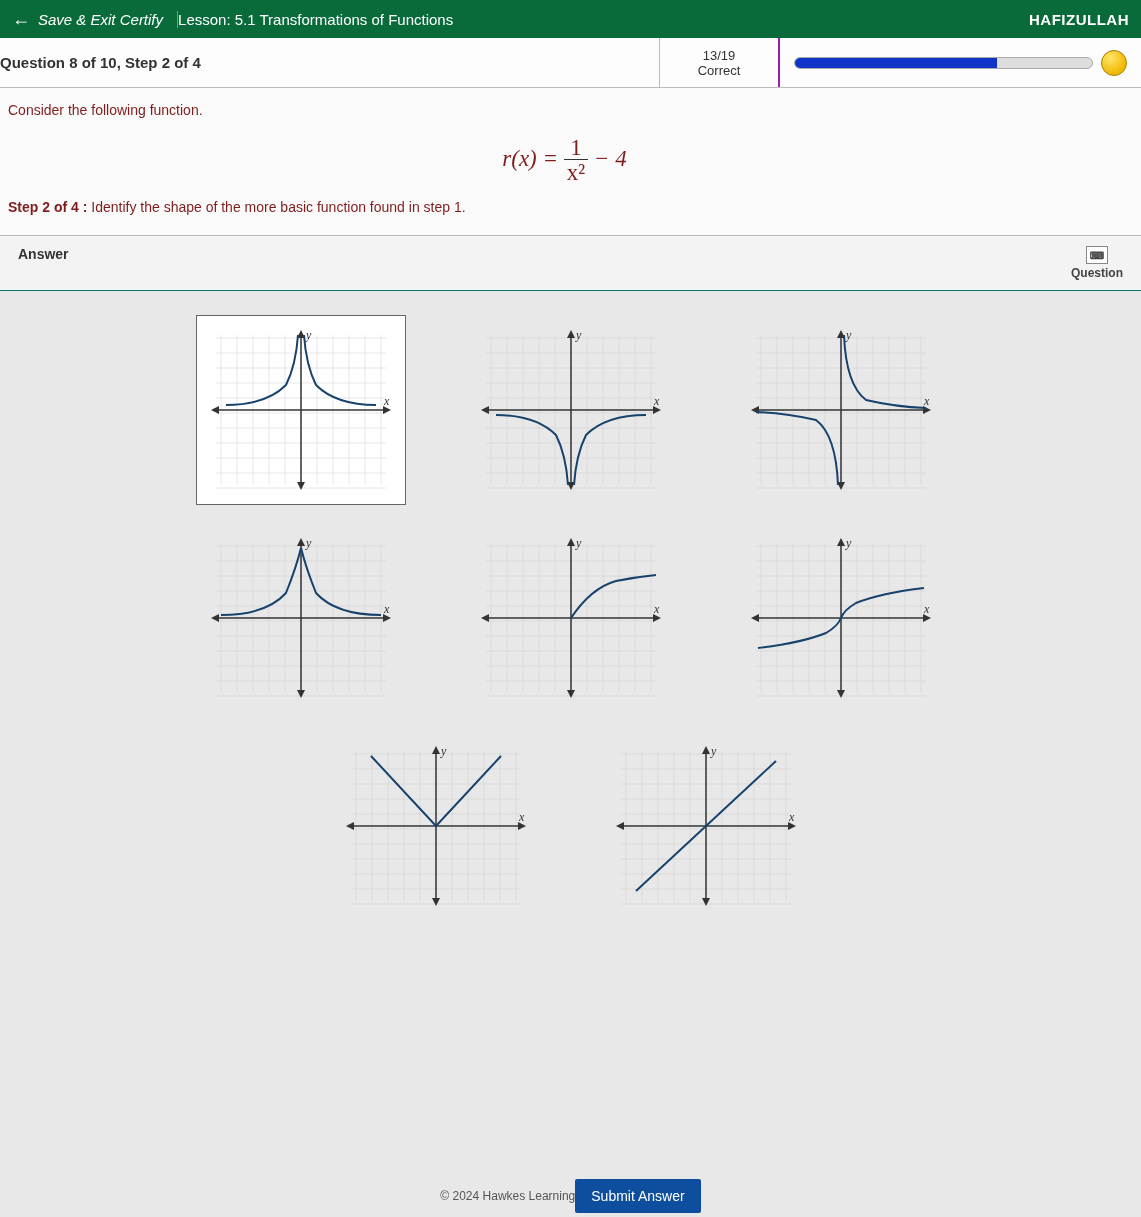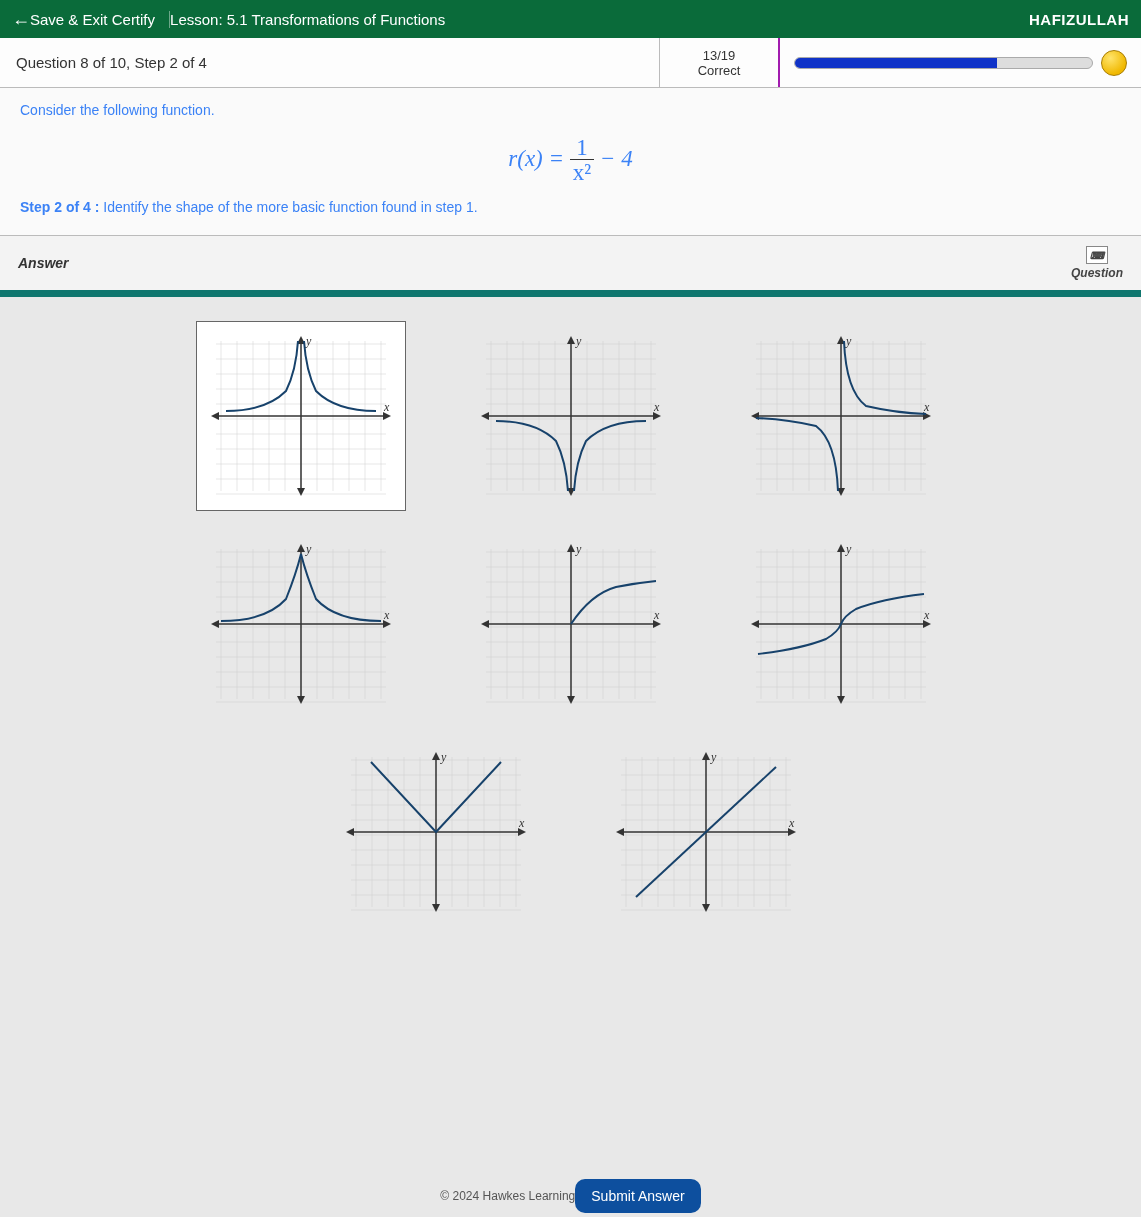"Save & Exit Certify" .save-exit { font-style: none -> italic; gap: 0 -> 8px }
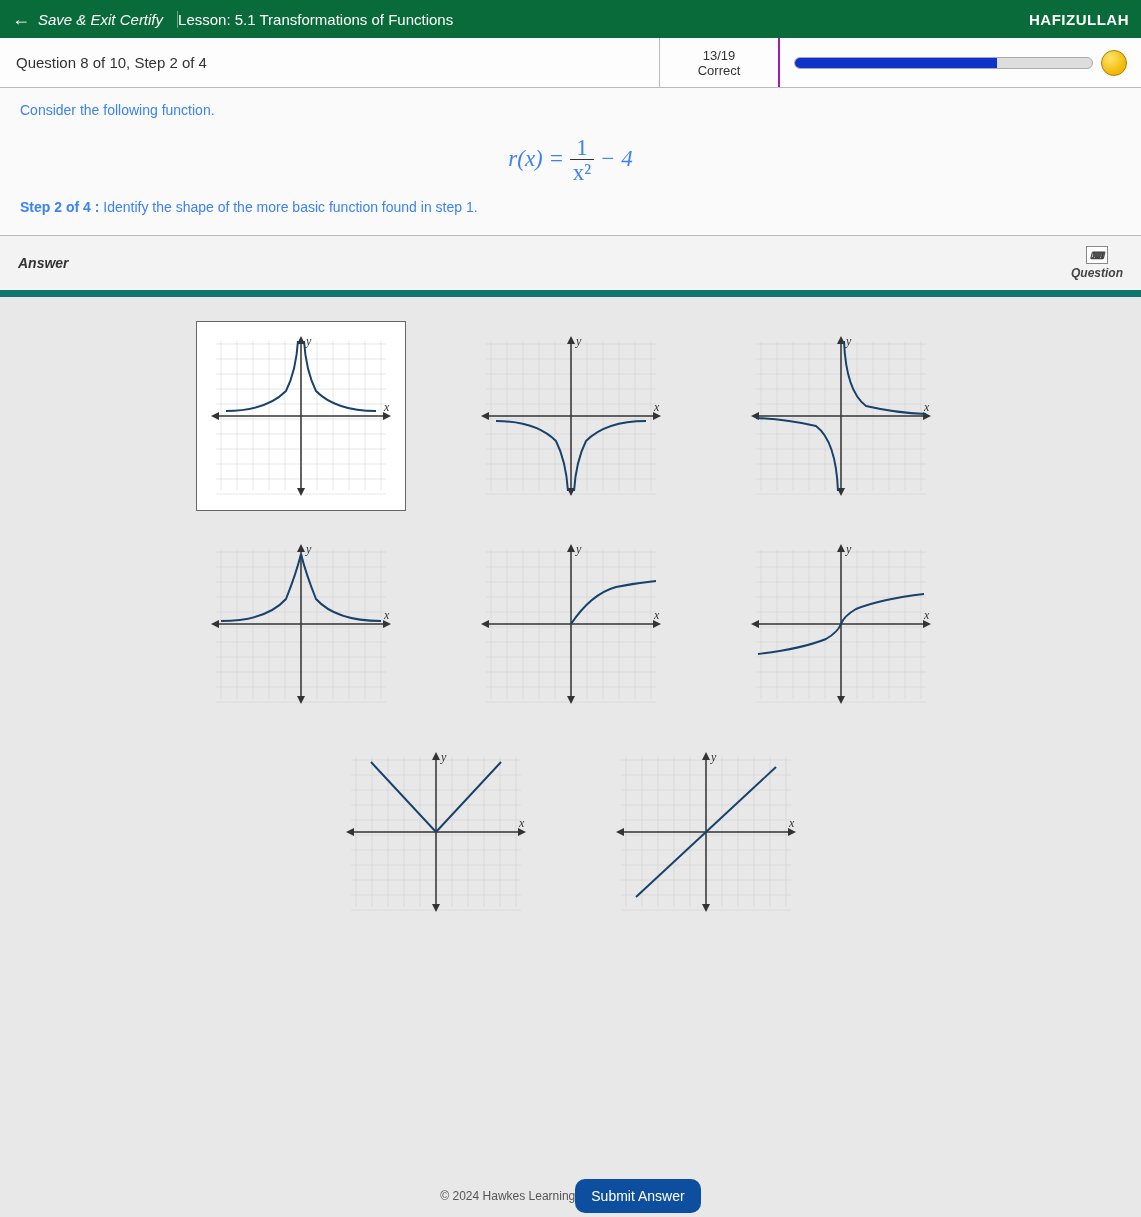"Question 8 of 10, Step" .sub-left { font-weight: normal -> bold; padding-left: 16px -> 0 }
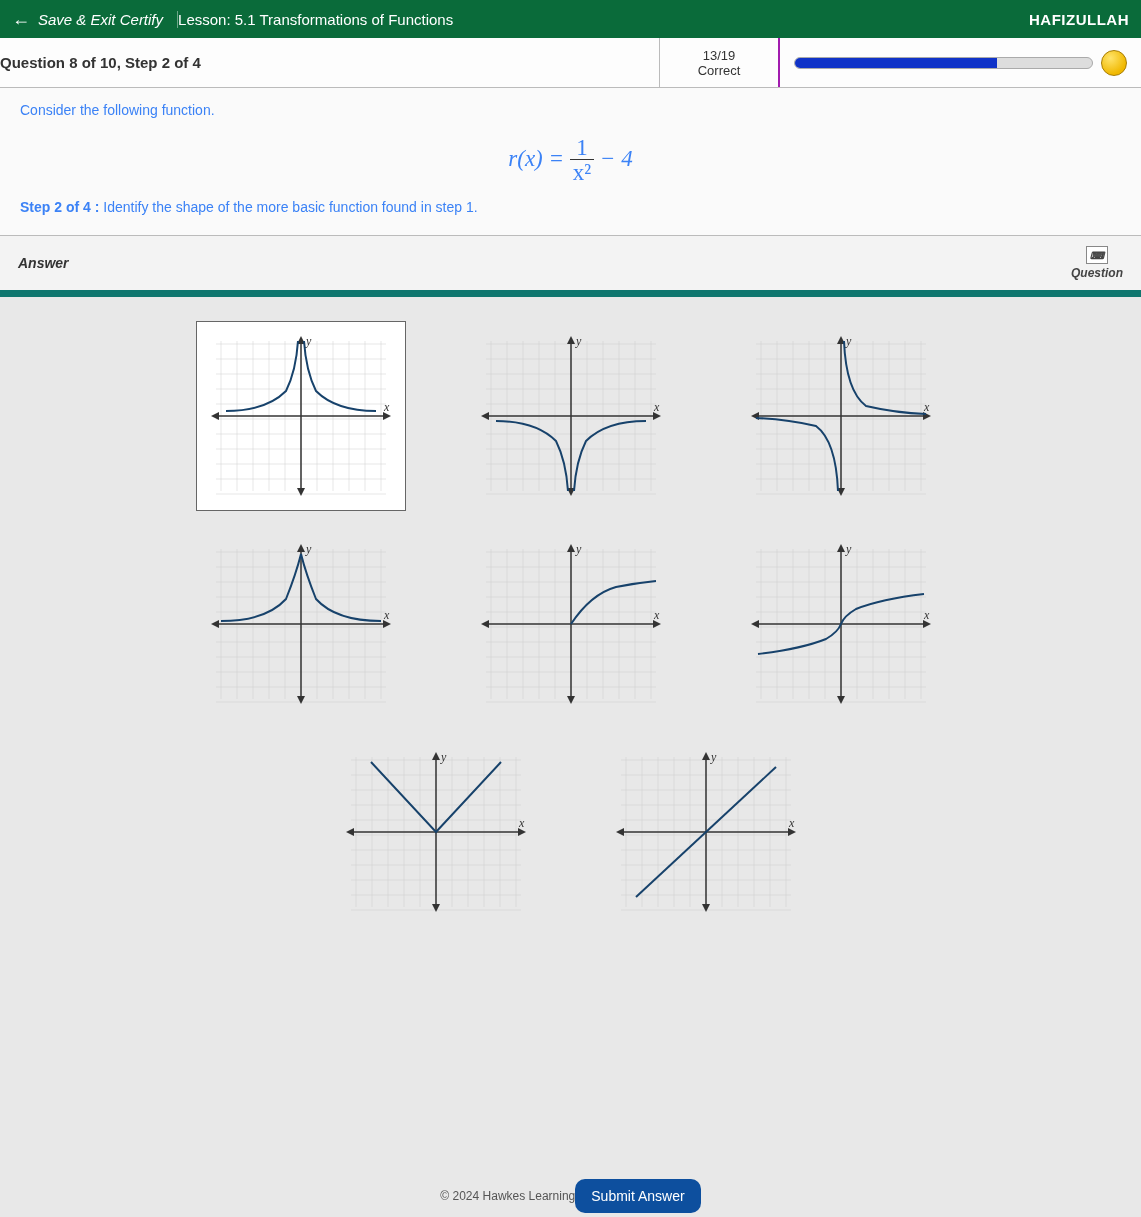"Consider the following function." .prompt-panel { color: #3b82f6 -> #7f1d1d; padding: 14px 20px 20px 20px -> 14px 20px 20px 8px }
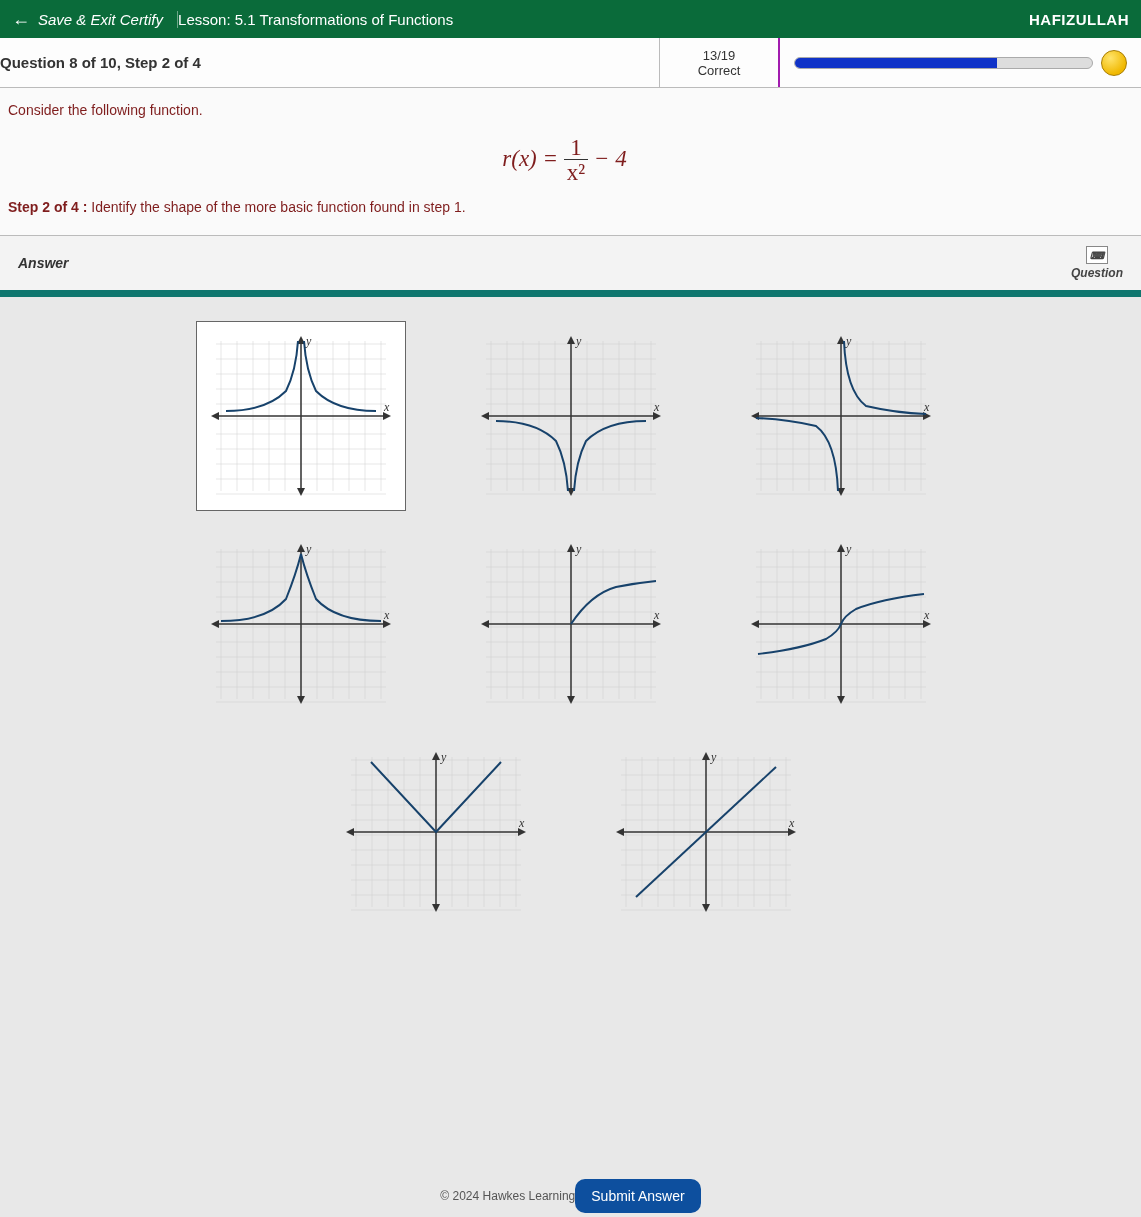"Answer" .answer-bar { align-items: center -> flex-start; border-bottom: 7px solid #0f766e -> 1px solid #0f766e; font-style: italic -> none }
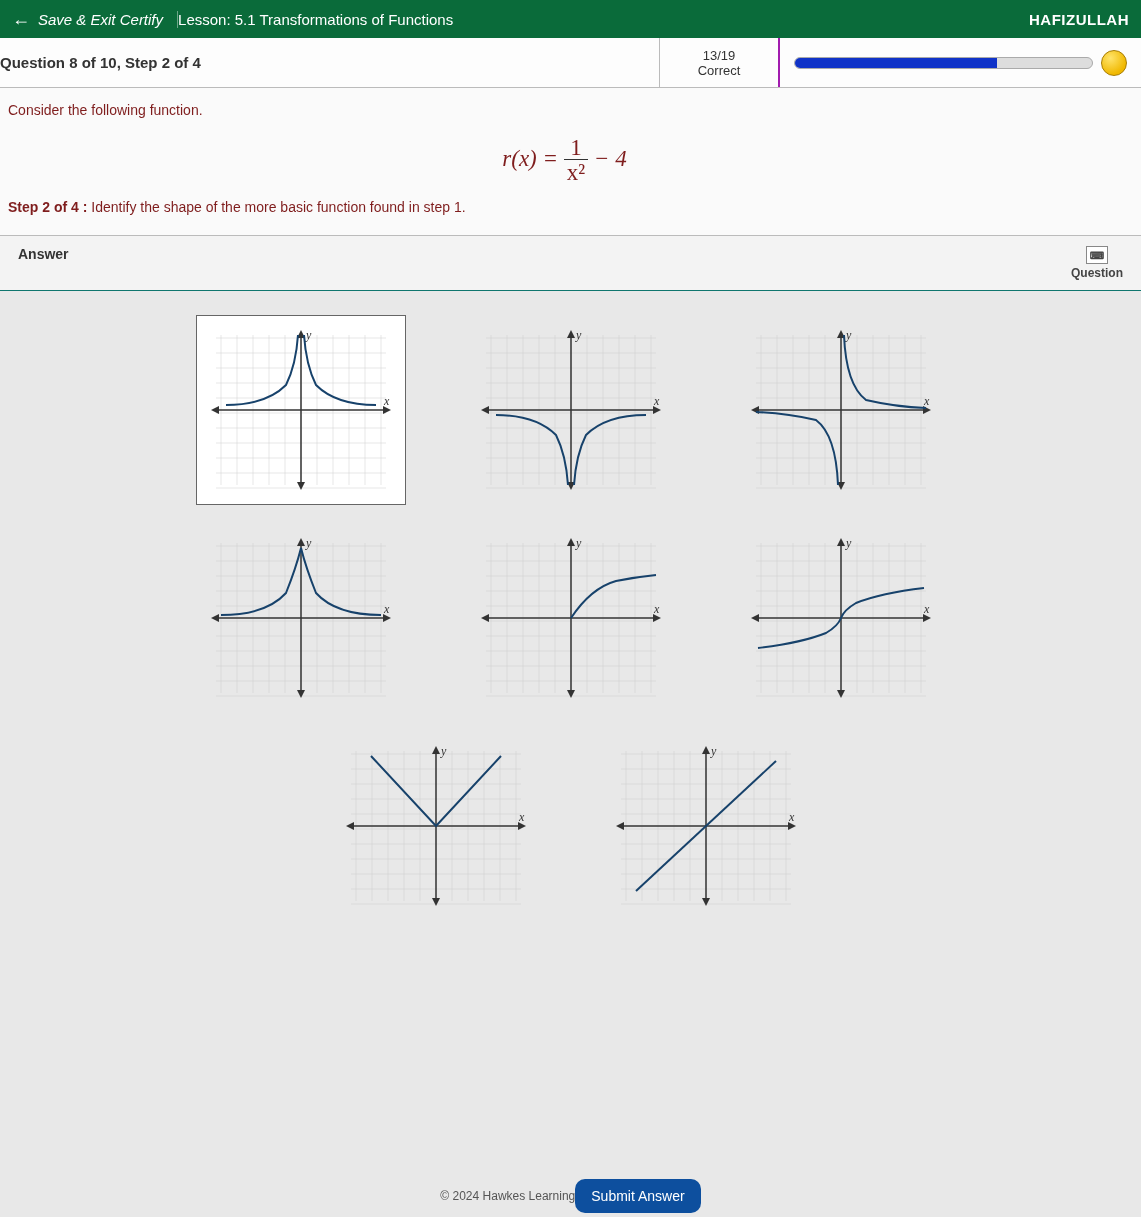"Submit Answer" .submit-btn { border-radius: 10px -> 2px }
